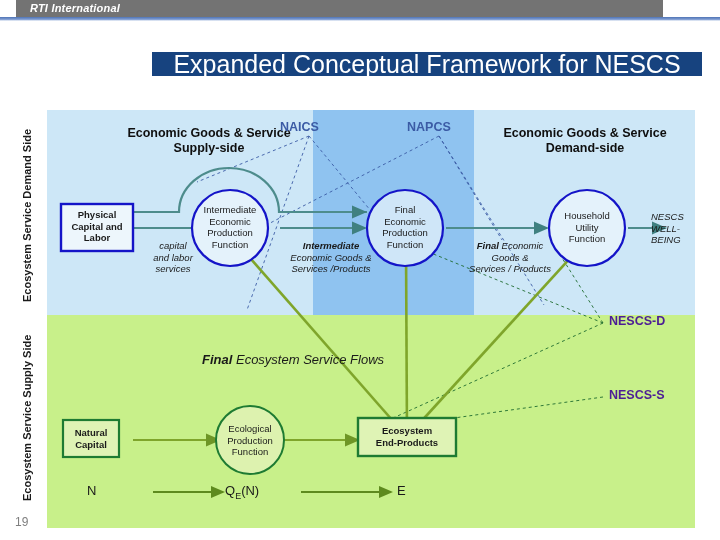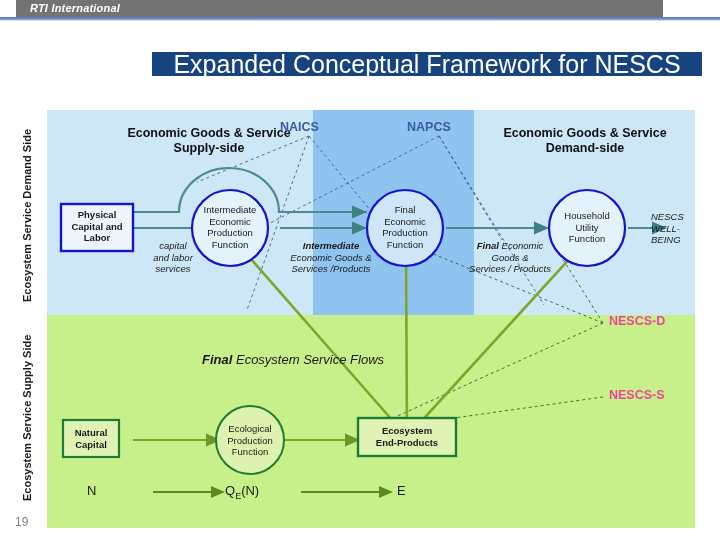"NESCS-D" .nescs-label { color: #ec4899 -> #4c1d95 }
